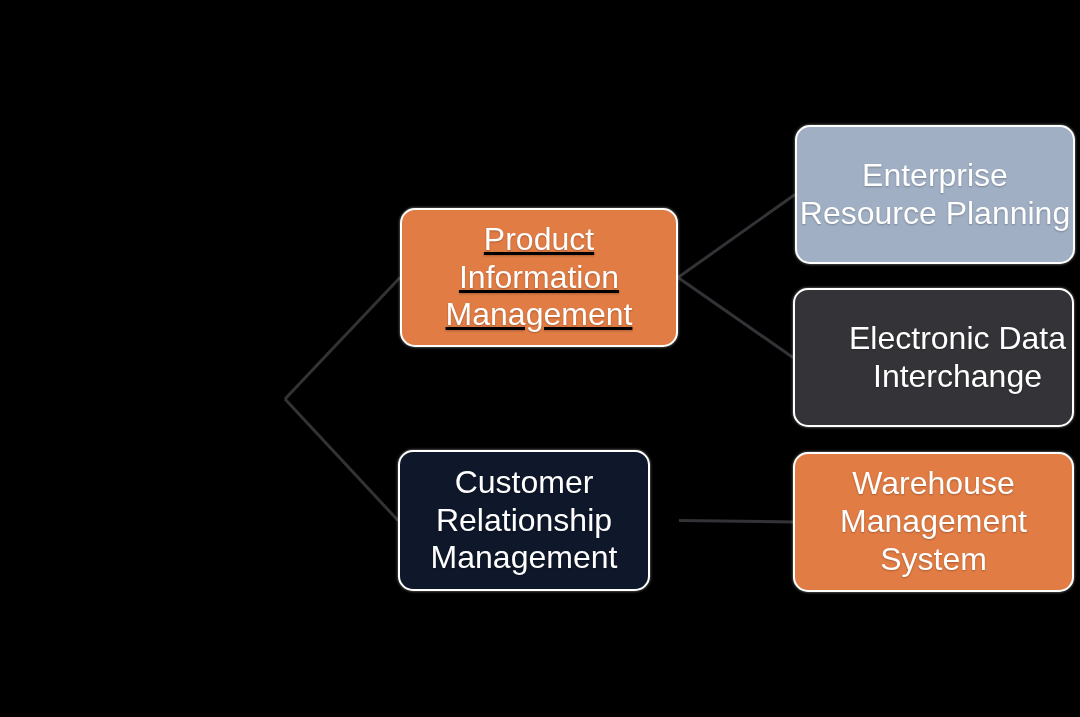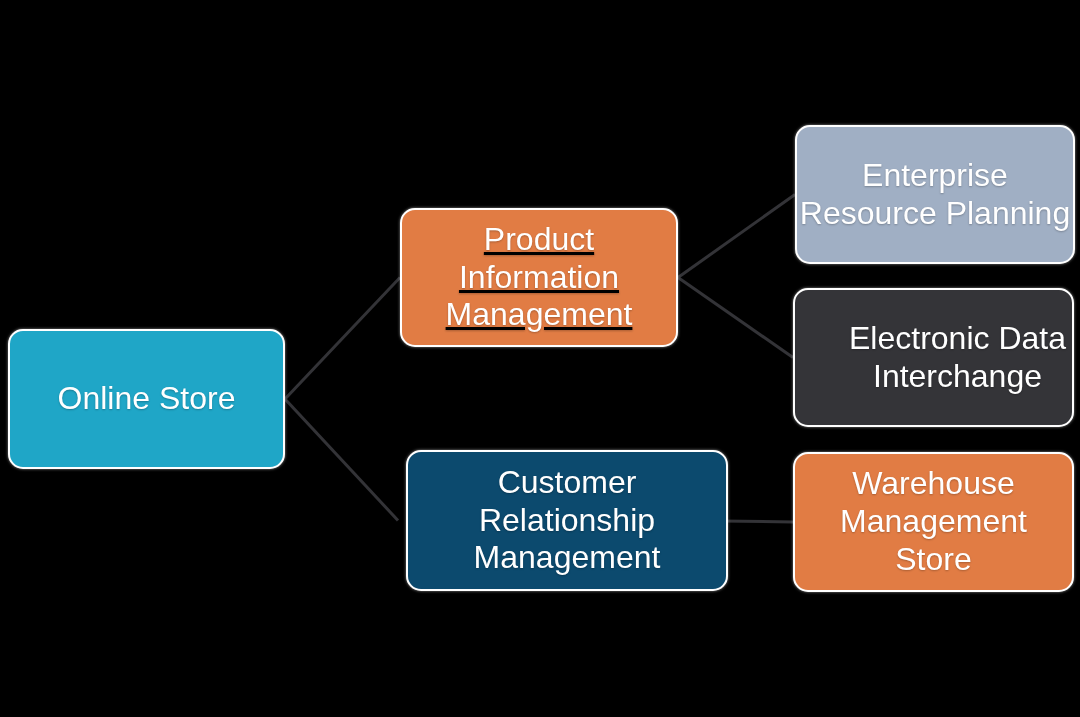"Online Store" div.node { html: <div> <span>Online Store</span> </div> -> none }
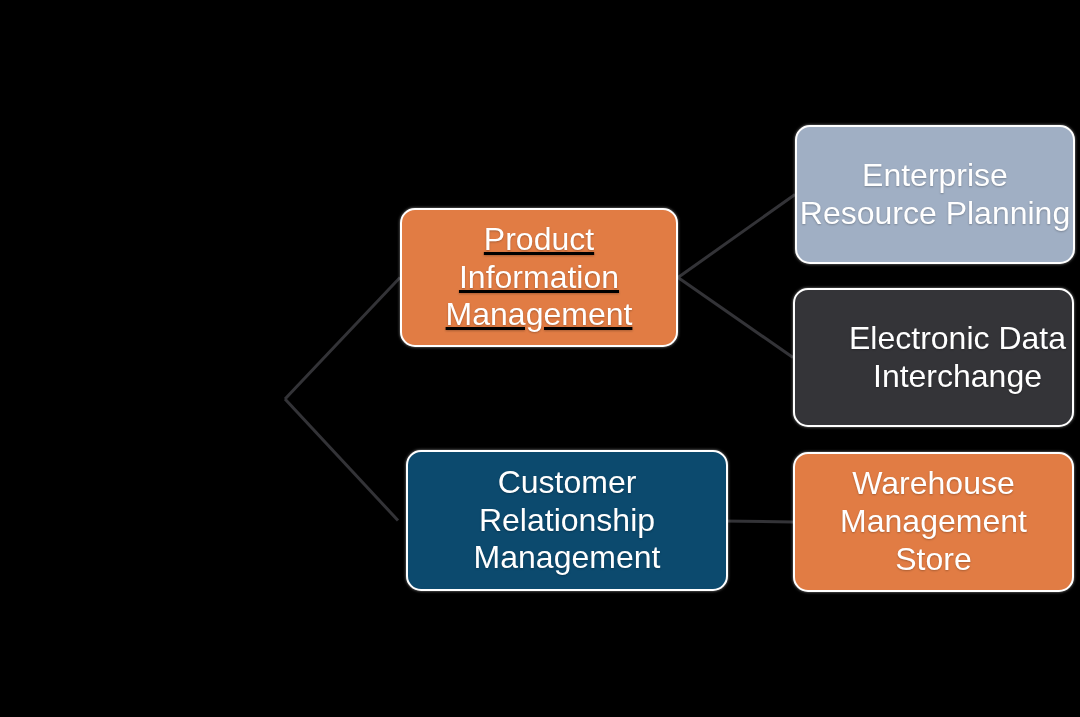"Customer" div.node { background: #0c4a6e -> #0f172a; margin-left: 8px -> none; width: 322px -> 252px }
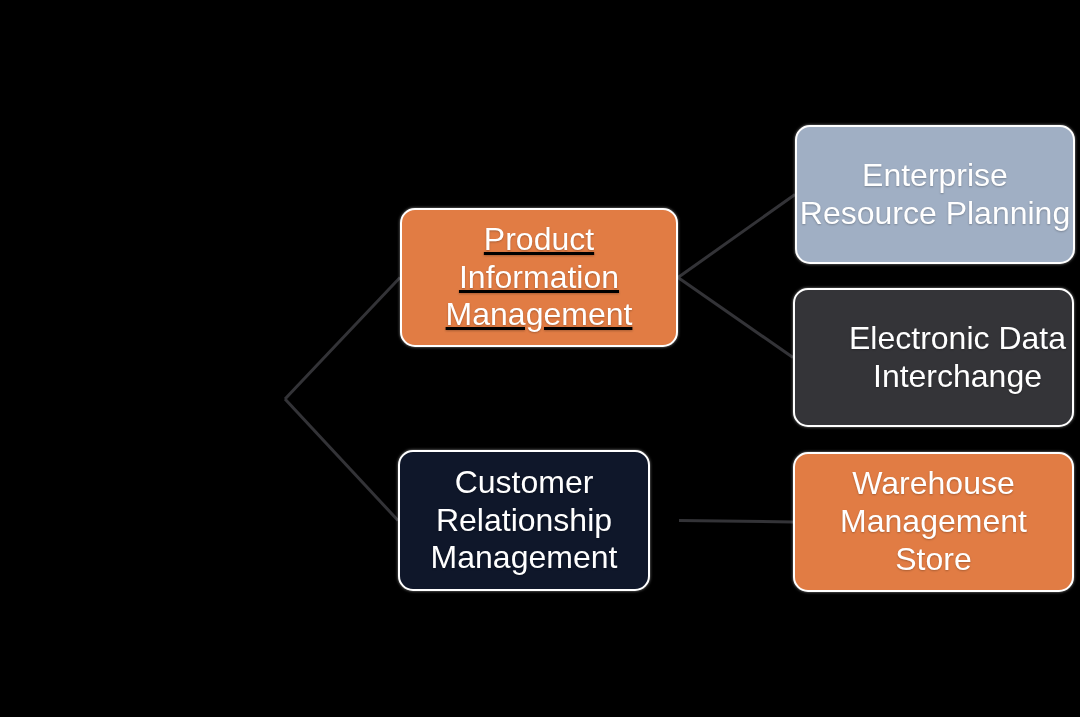"Warehouse" span.label { text: Store -> System }
